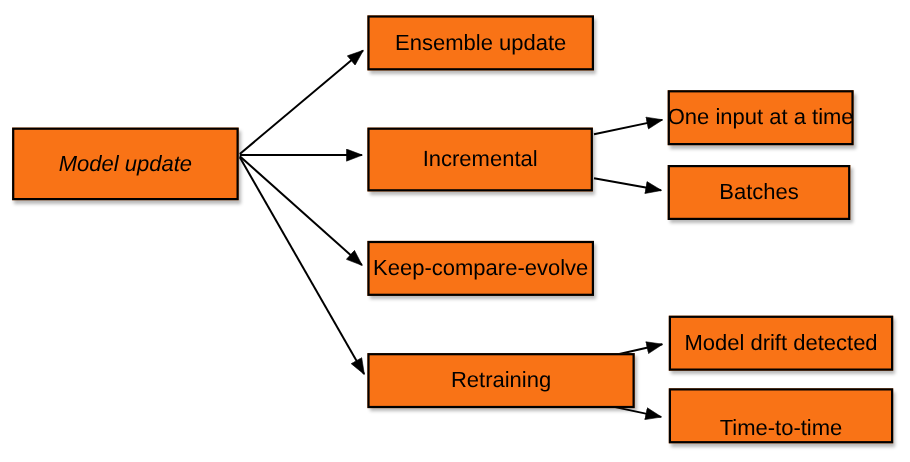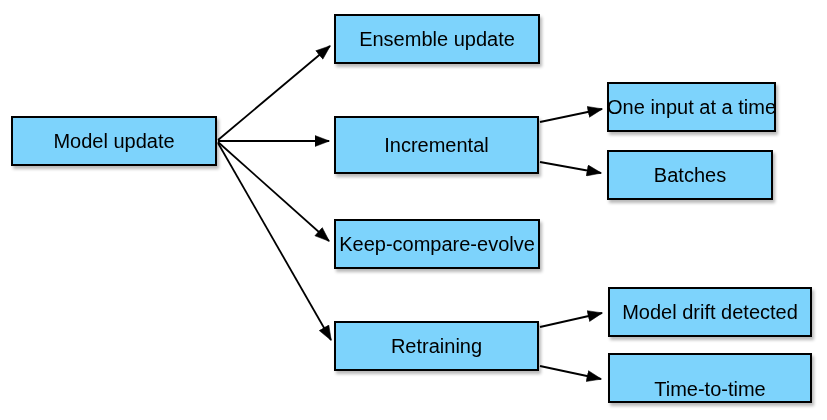"Ensemble update" .node { background: #7dd3fc -> #f97316 }
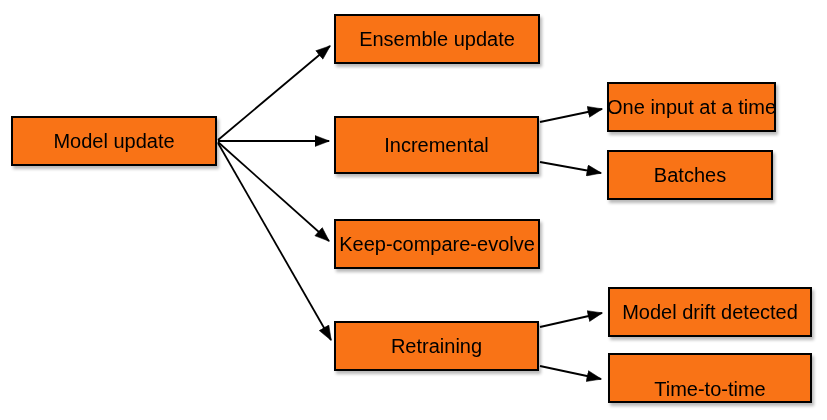"Model update" .n-model-update { font-style: none -> italic; height: 50px -> 66px }
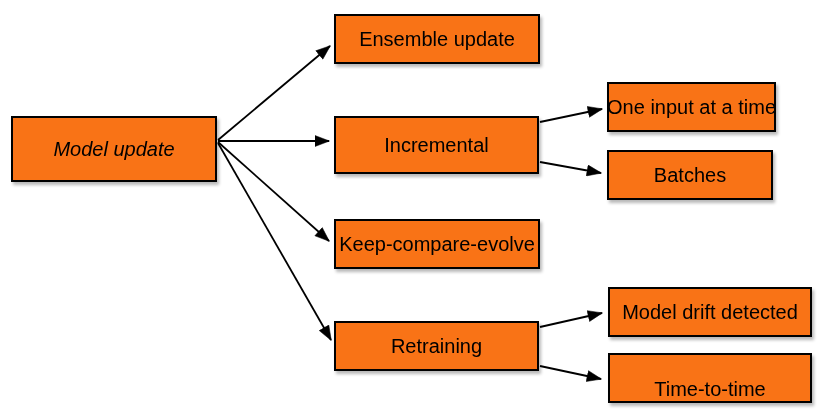"Retraining" .n-retraining { width: 205px -> 243px }
